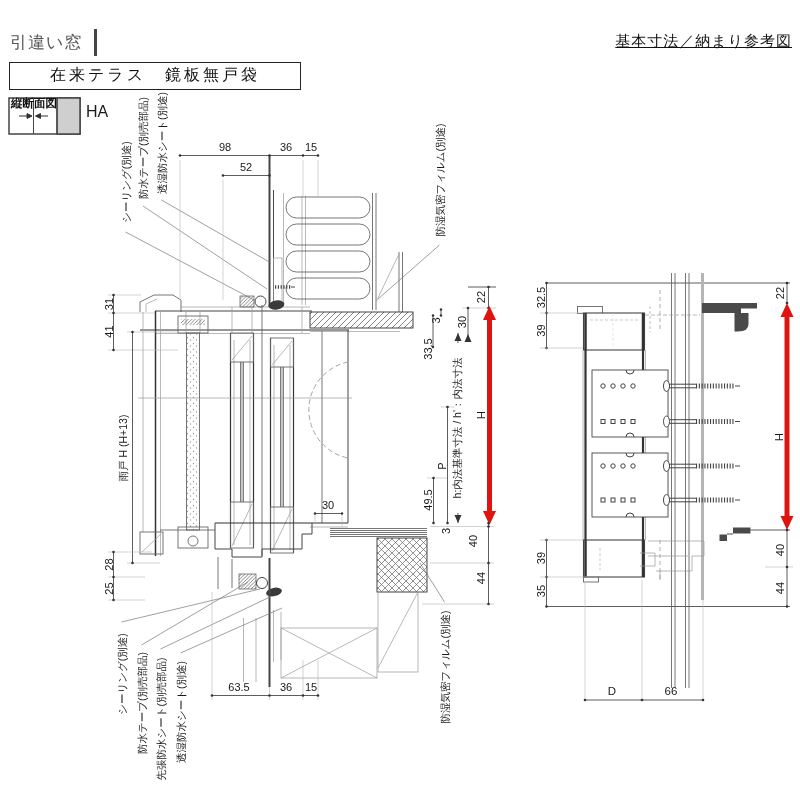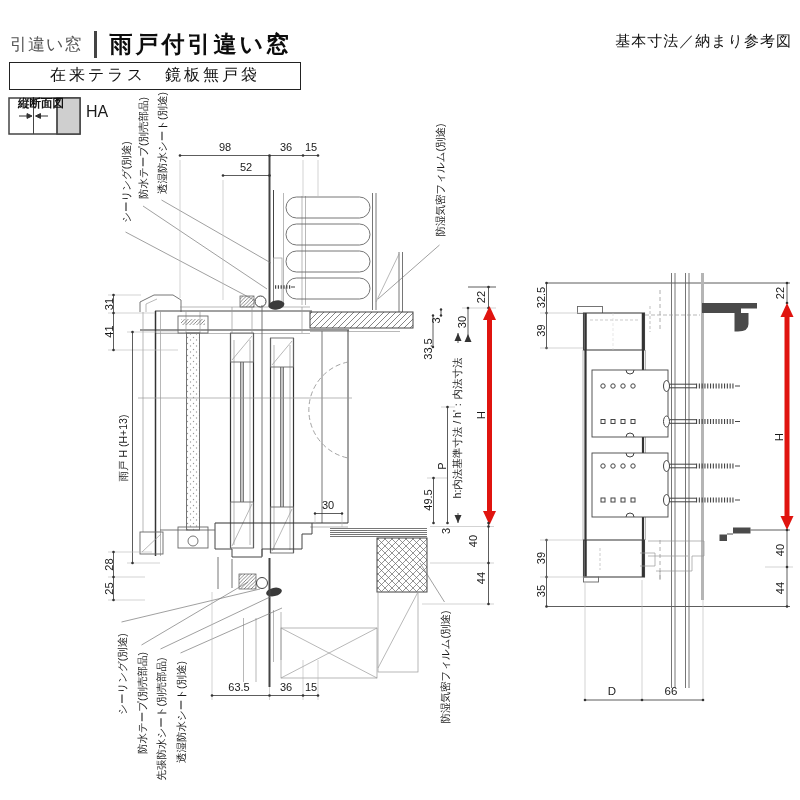"雨戸付引違い窓" span { html: <span>雨戸付引違い窓</span> -> none }
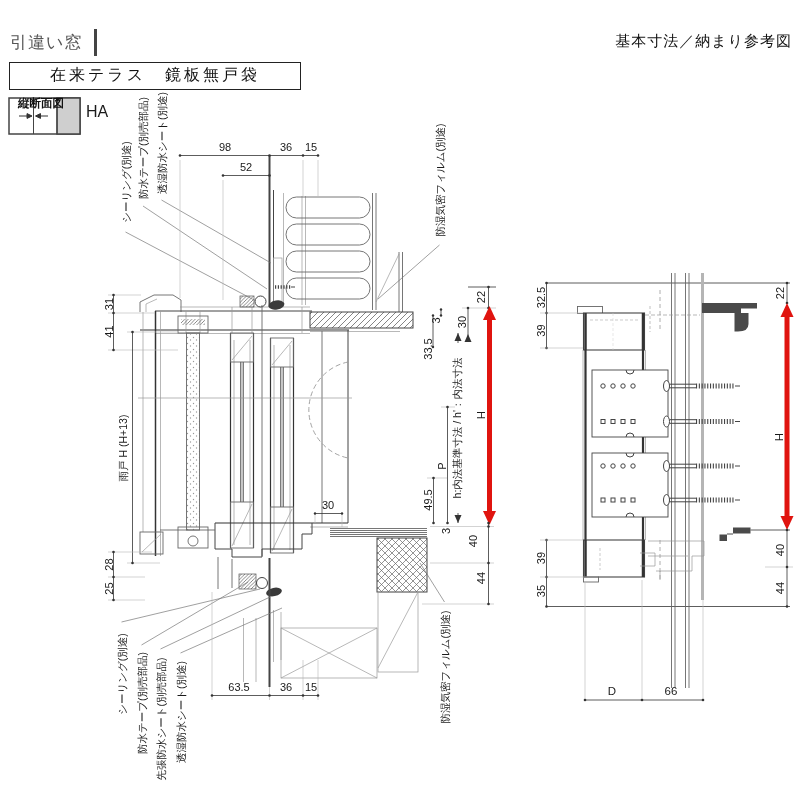"基本寸法／納まり参考図" #refNote { text-decoration: none -> underline }
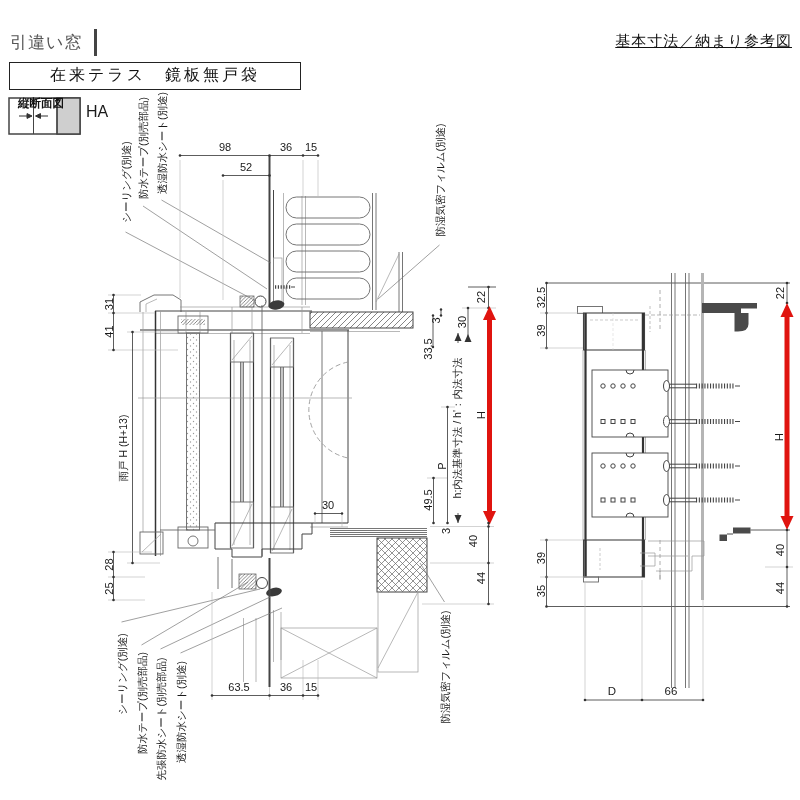"縦断面図" #sectionType { left: 18px -> 11px }
